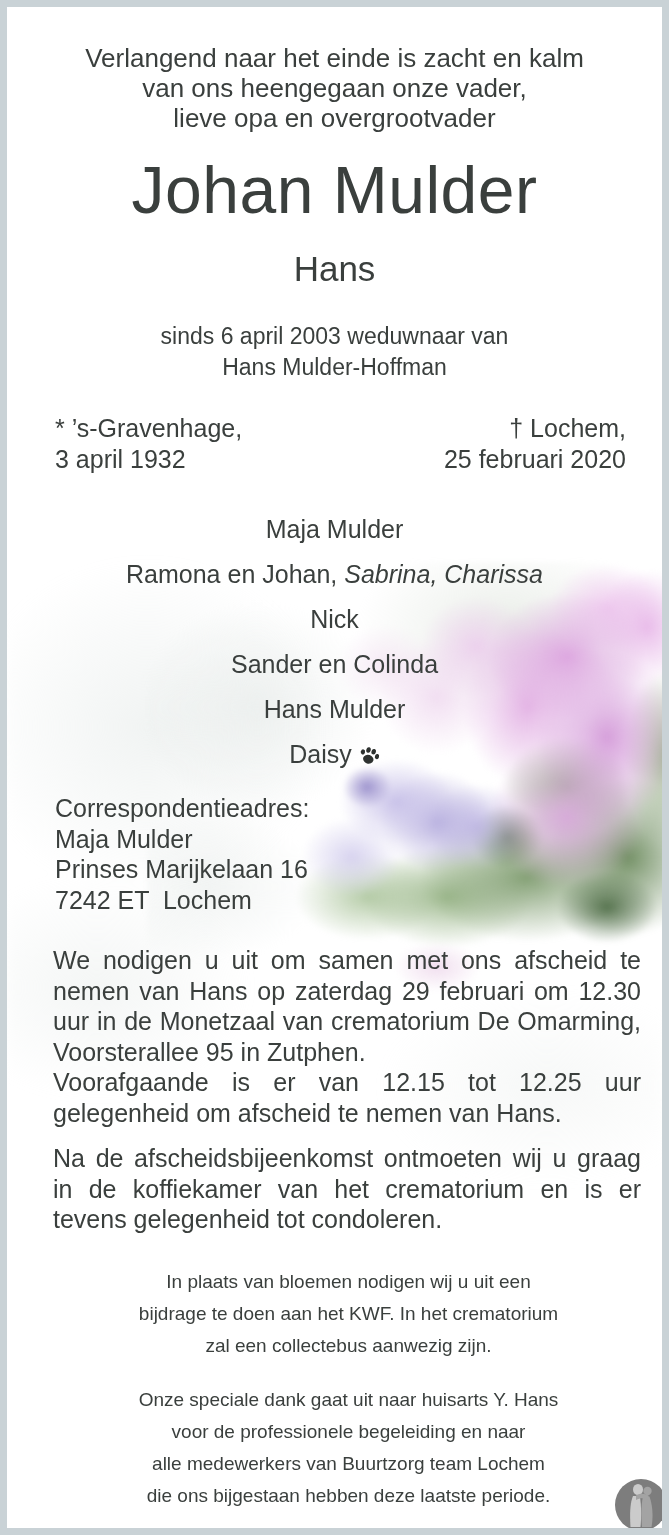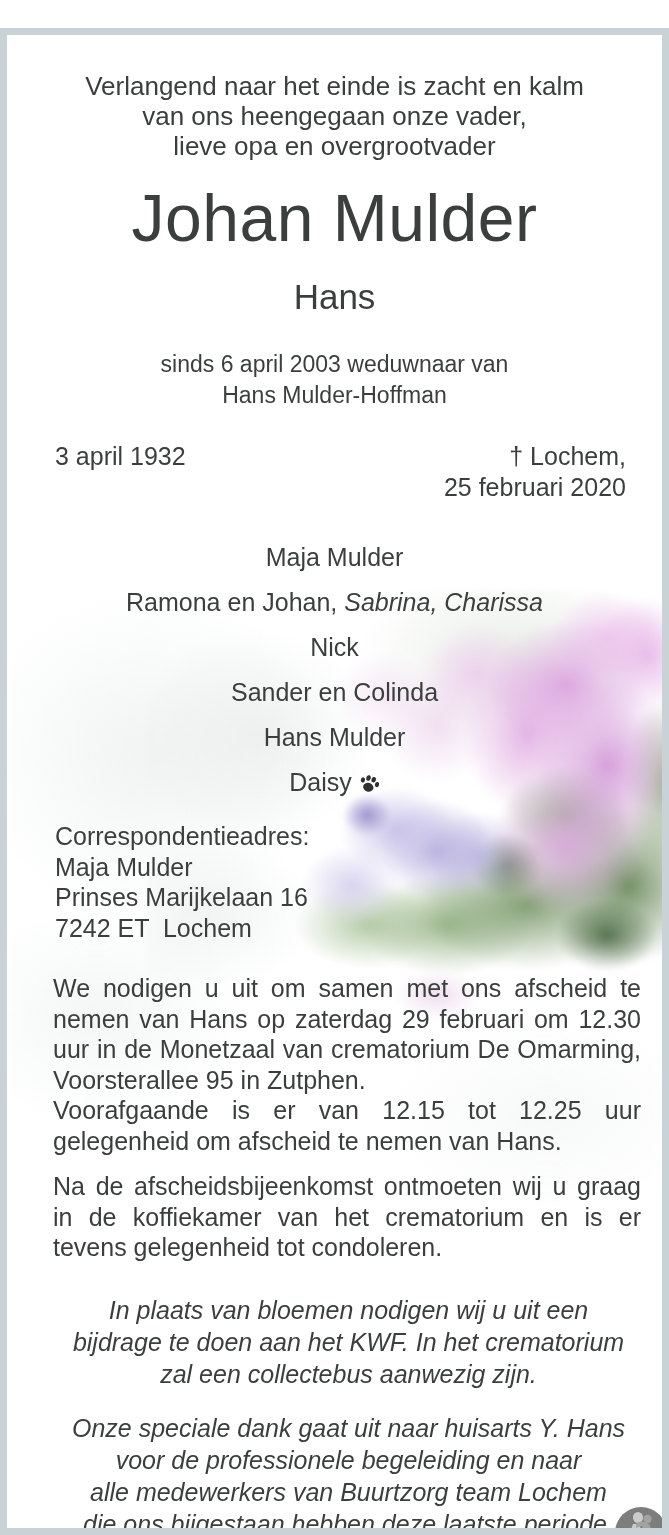"Verlangend naar het einde is" .card { margin-top: 28px -> none }
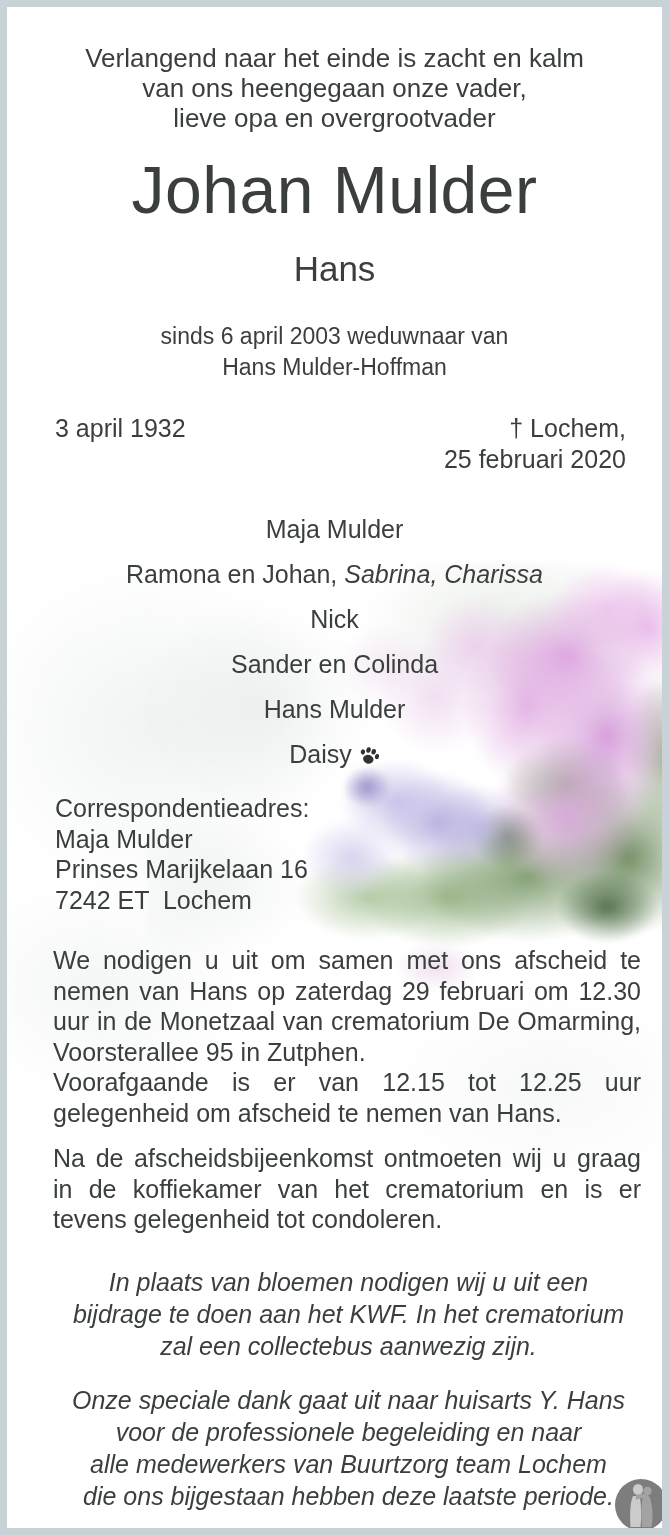"* ’s-Gravenhage," div { html: none -> <div>* ’s-Gravenhage,</div> }
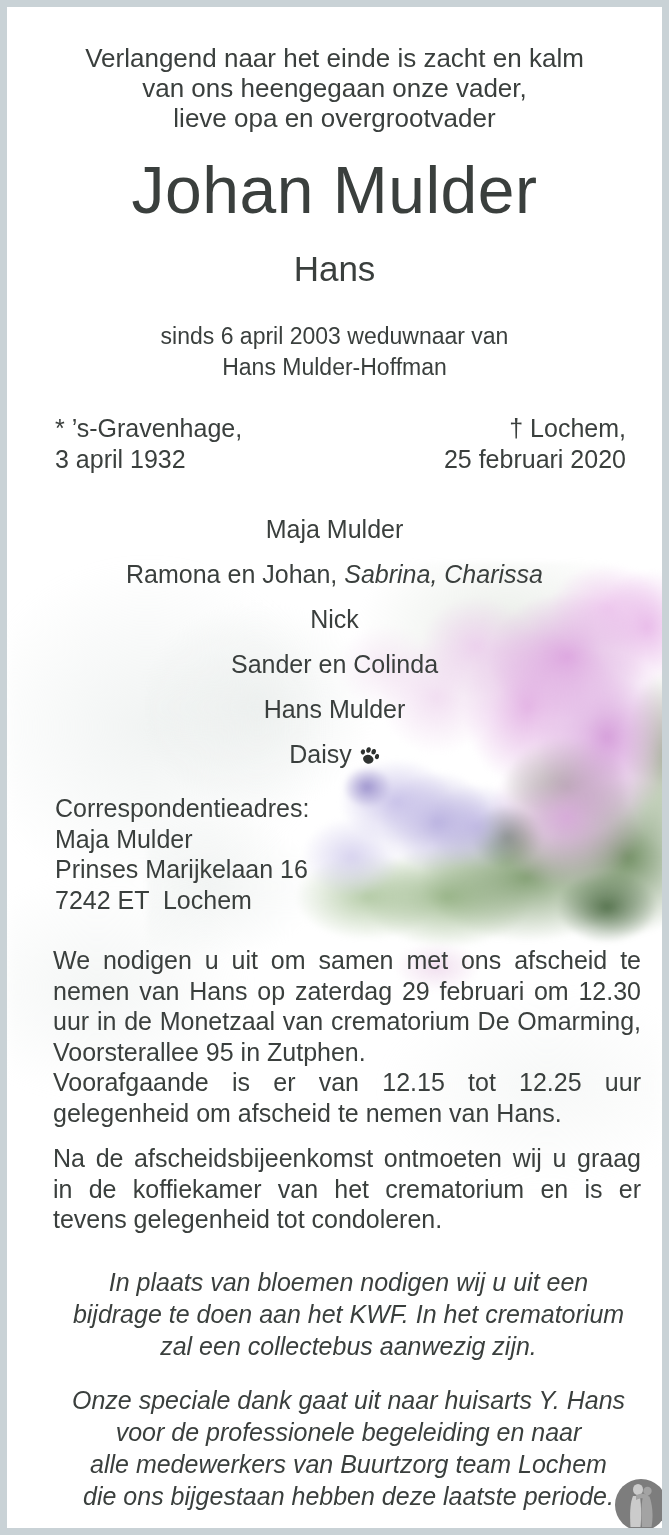"In plaats van bloemen nodigen" .ital-block { font-size: 25px -> 19px; font-style: italic -> none }
